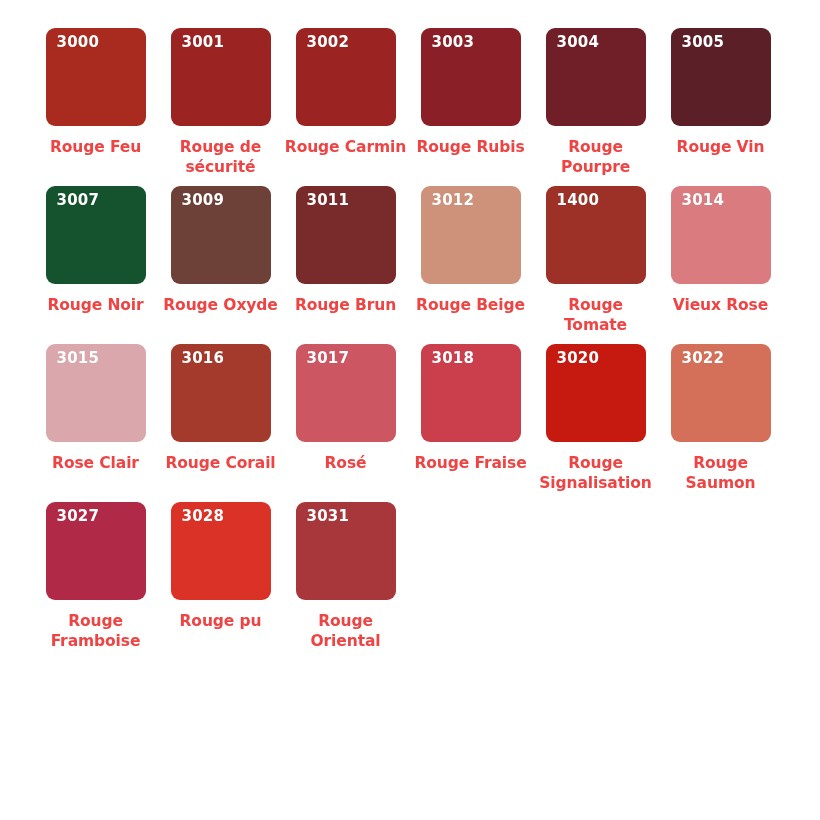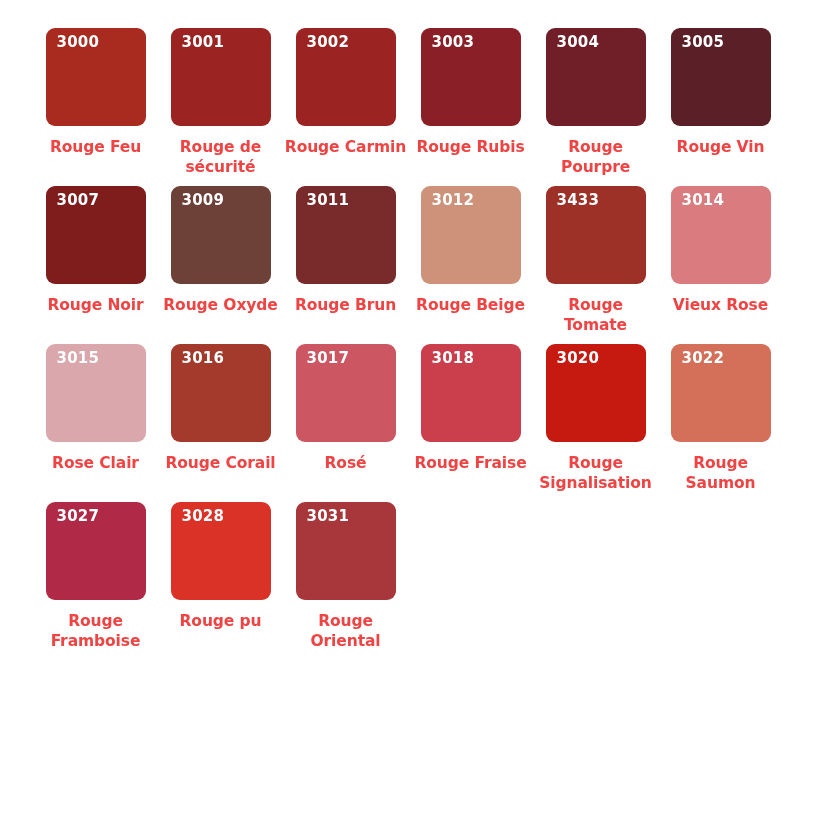"3007" div.swatch-chip { background: #7f1d1d -> #14532d }
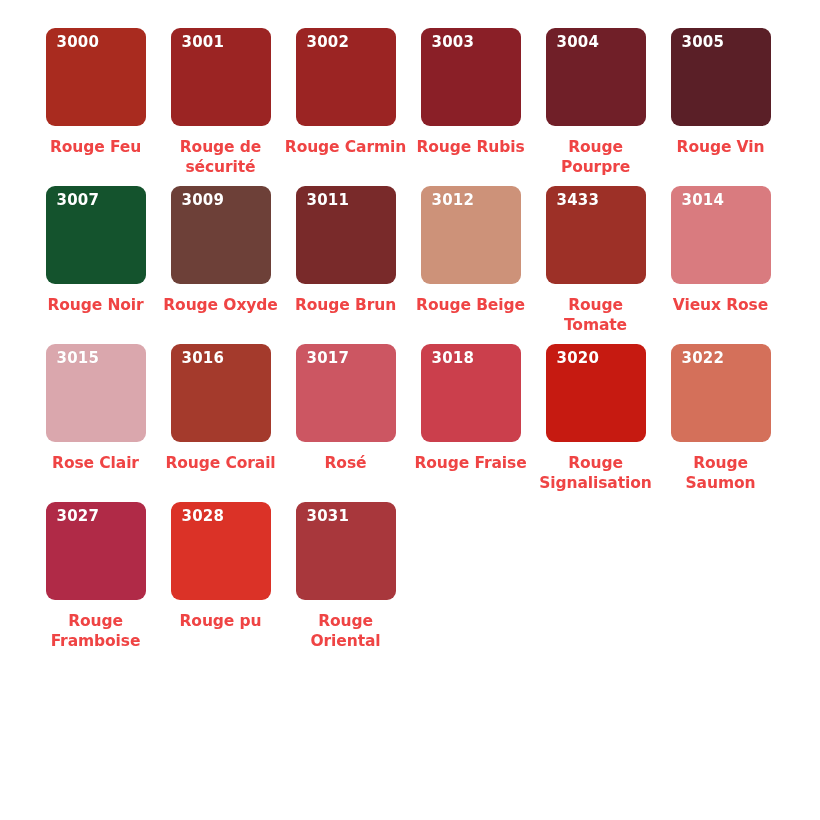"3433" span.swatch-code { text: 3433 -> 1400 }
